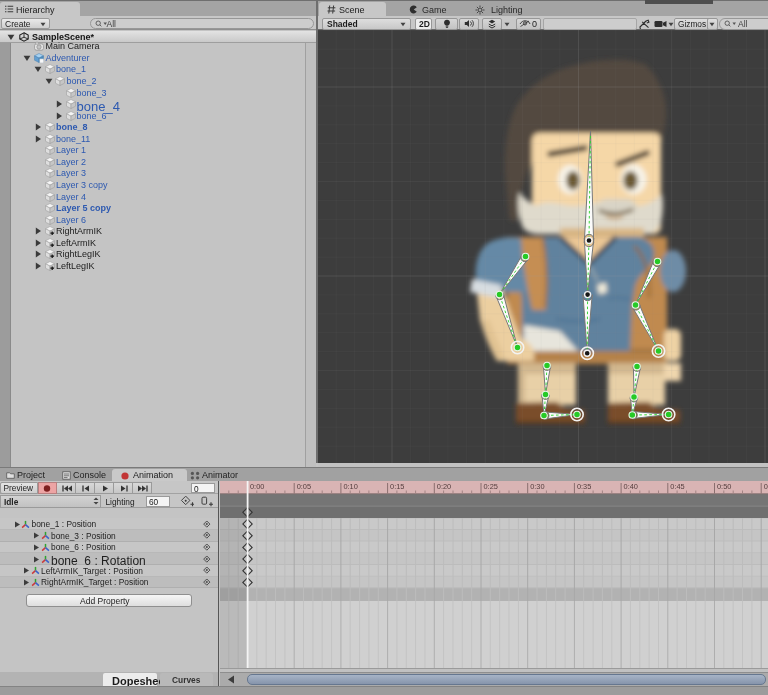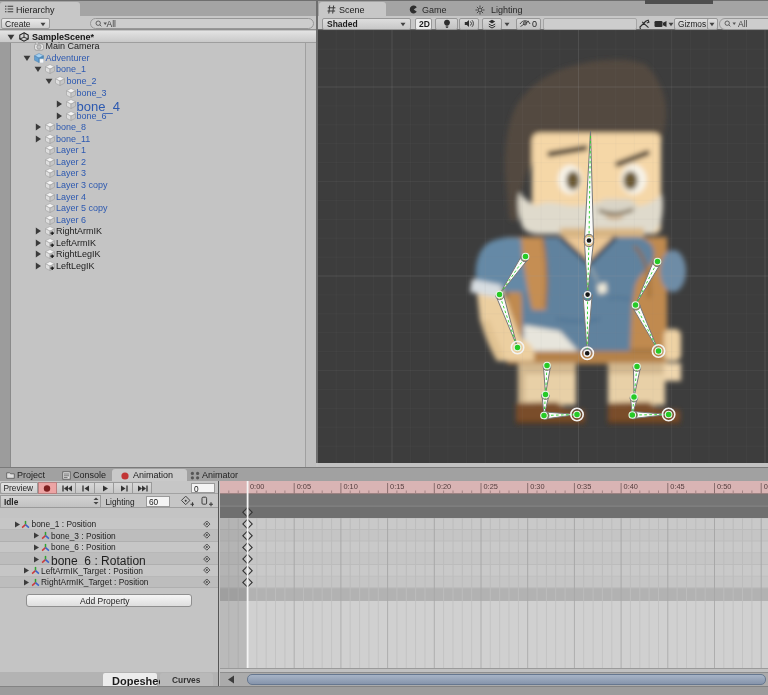"bone_8" div { font-weight: normal -> bold }
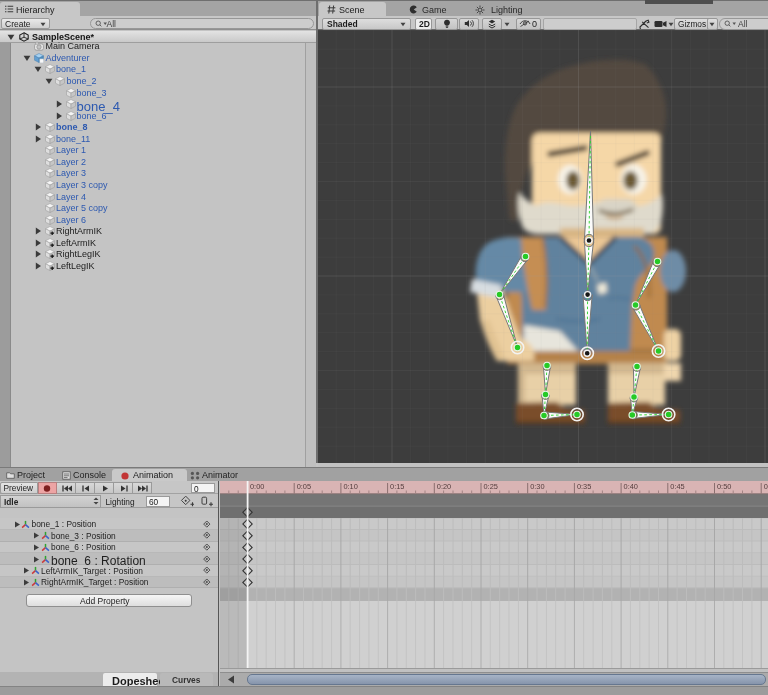"Layer 5 copy" div { font-weight: normal -> bold }
